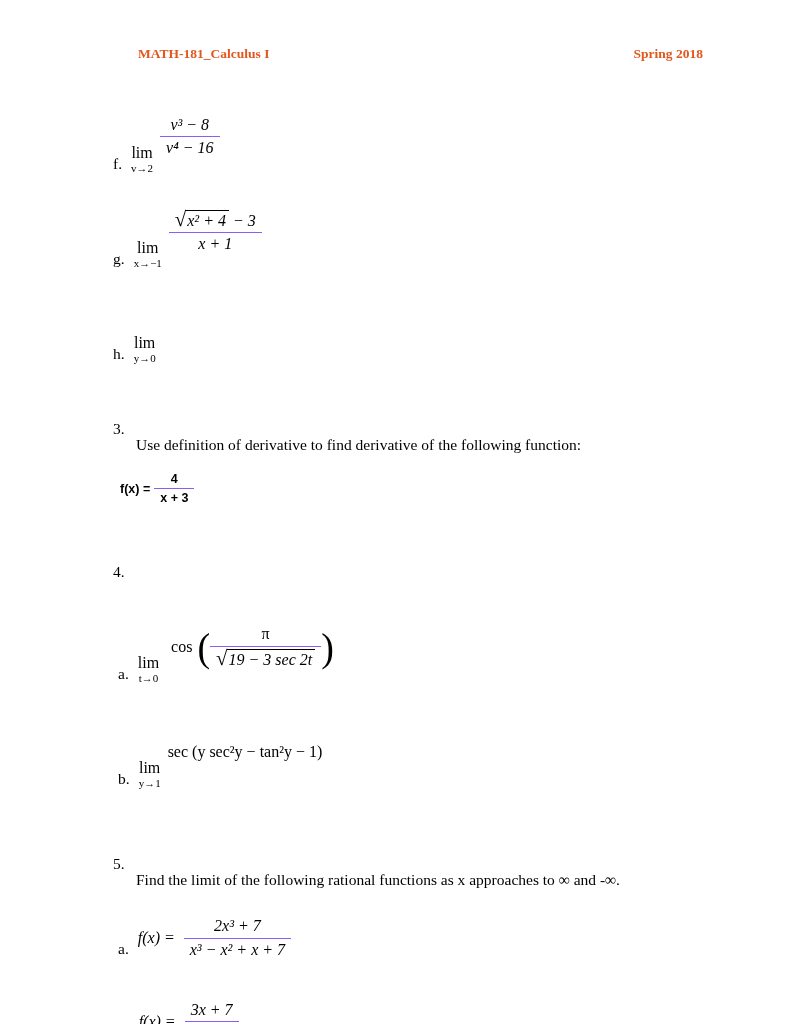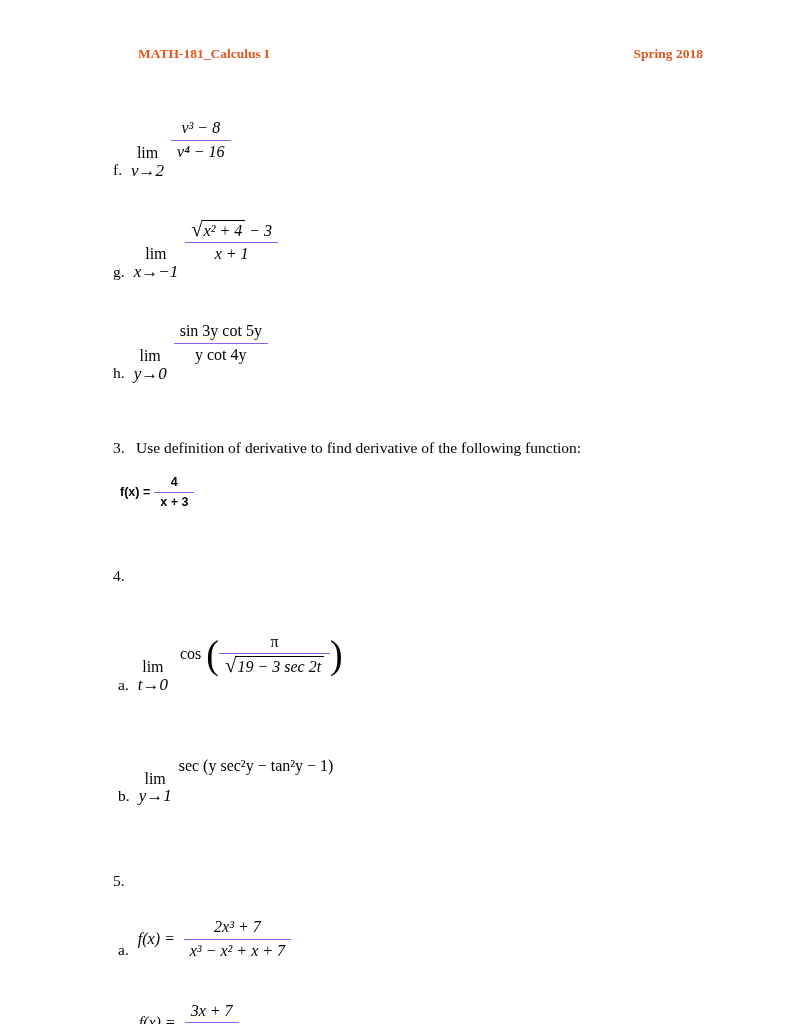"v→2" .lim-sub { font-size: 17px -> 11px; font-style: italic -> none }
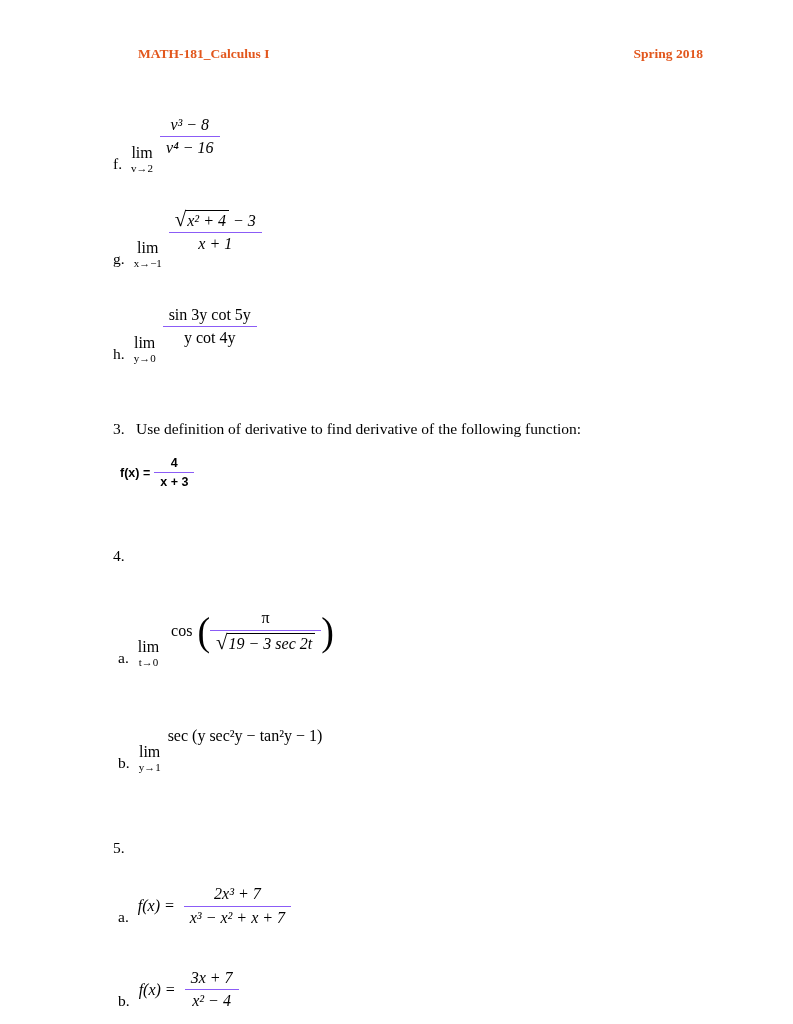"sin 3y cot 5y" span.frac { html: <span> <span>sin 3y cot 5y</span> <span>y cot 4y</span> </span> -> none }
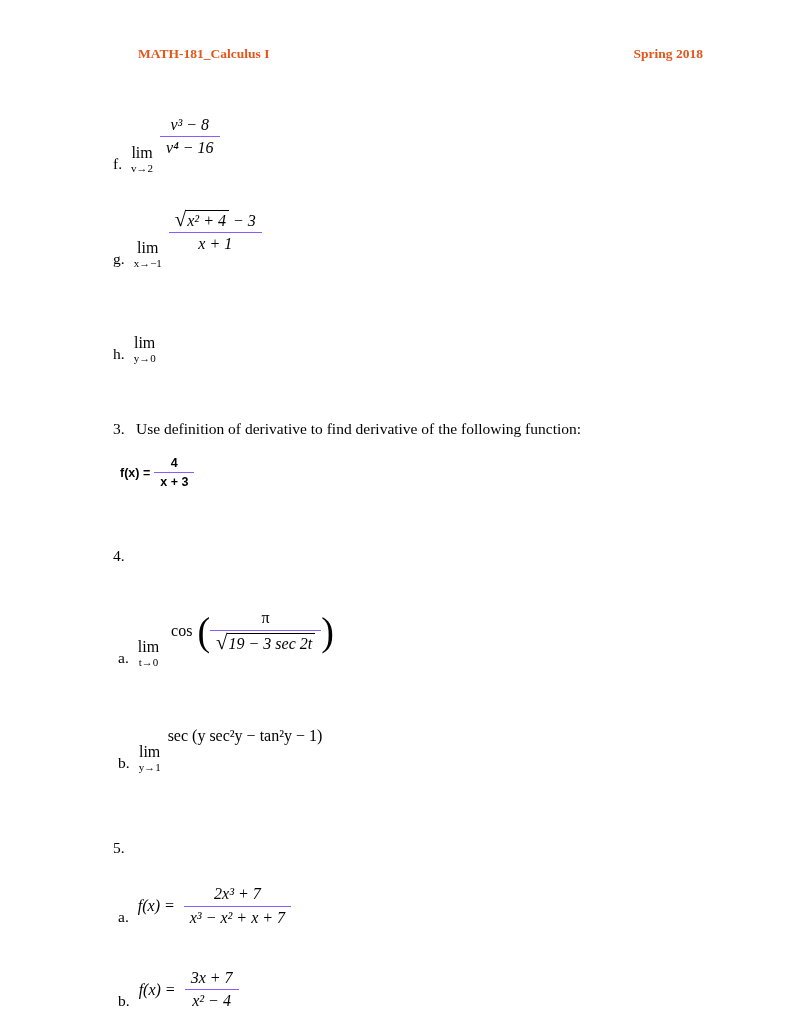"Use definition of derivative to" .qtext { margin-top: none -> 16px }
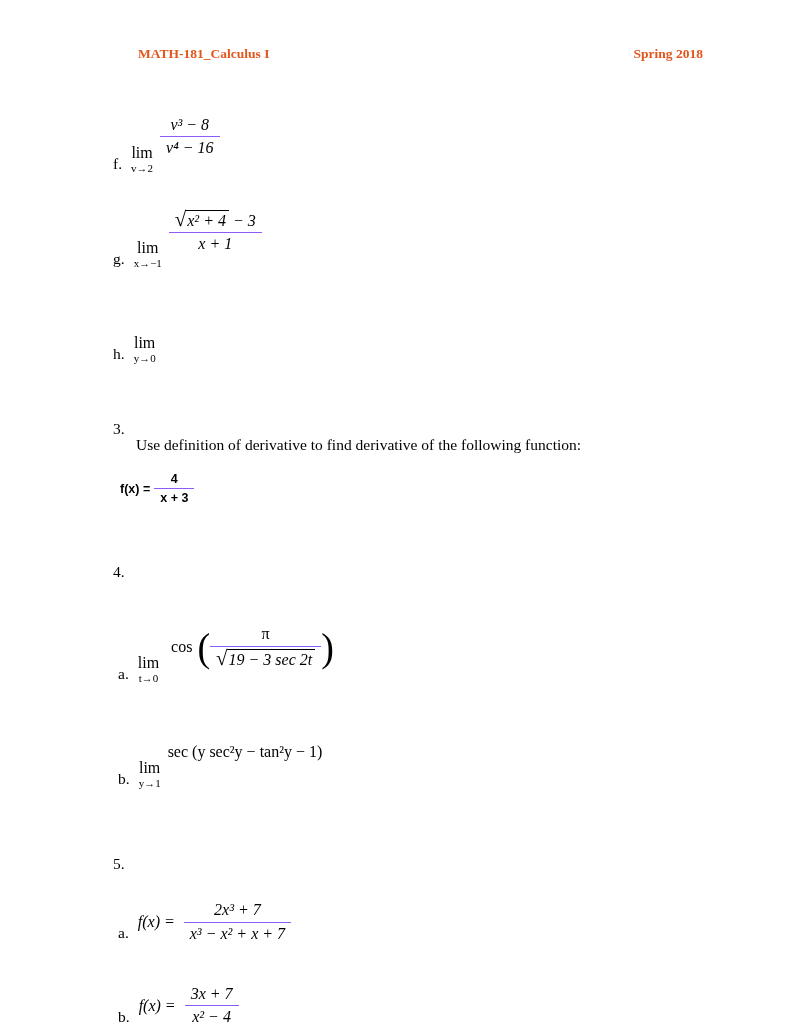"Find the limit of the" div.qtext { html: none -> <div>Find the limit of the following rational functions as x approaches to ∞ and -∞.</div> }
